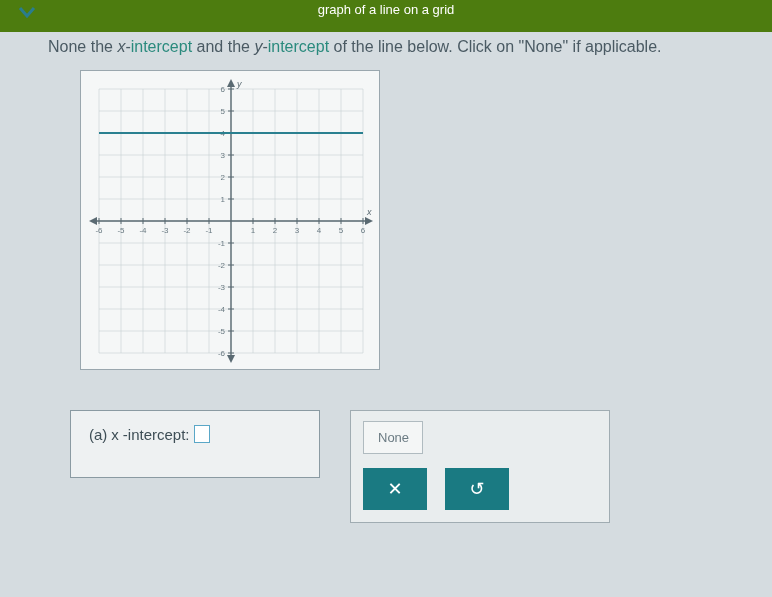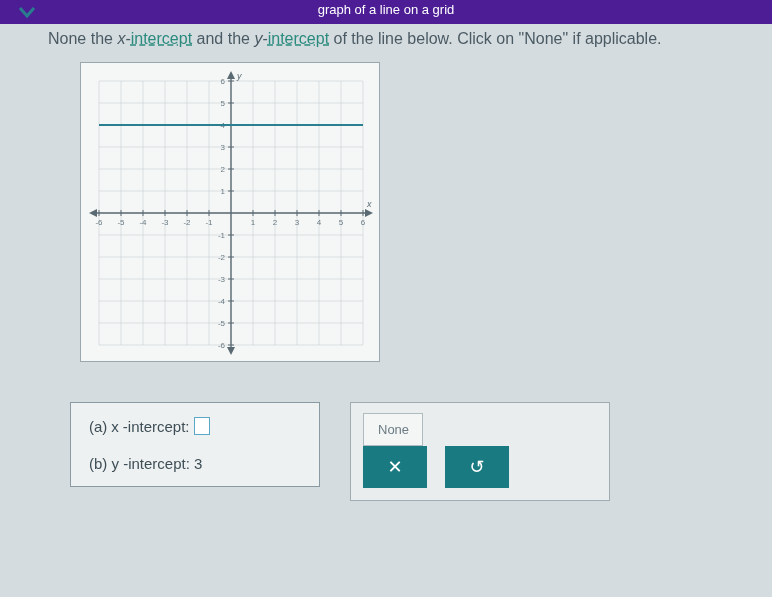"graph of a line on" .header-bar { background: #4c1d95 -> #4d7c0f; height: 24px -> 32px }
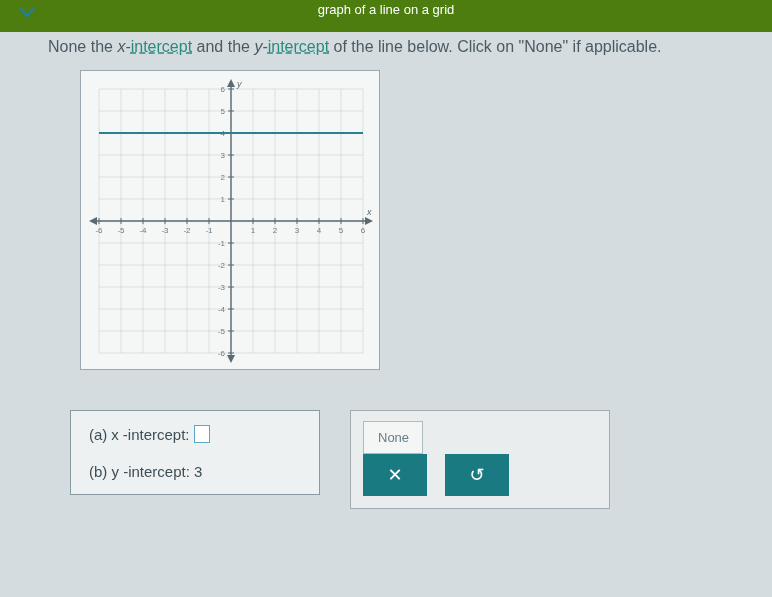"intercept" .question .link { text-decoration: underline -> none }
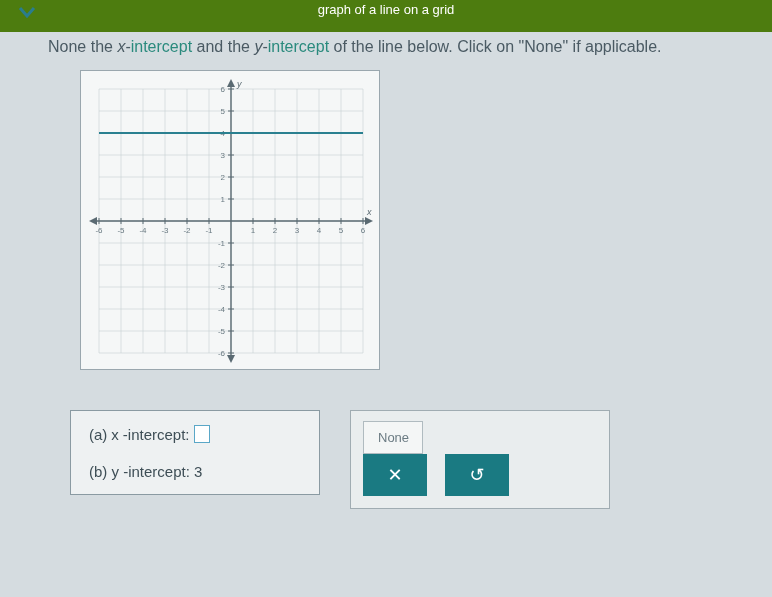"None" .none-btn { margin-bottom: none -> 14px }
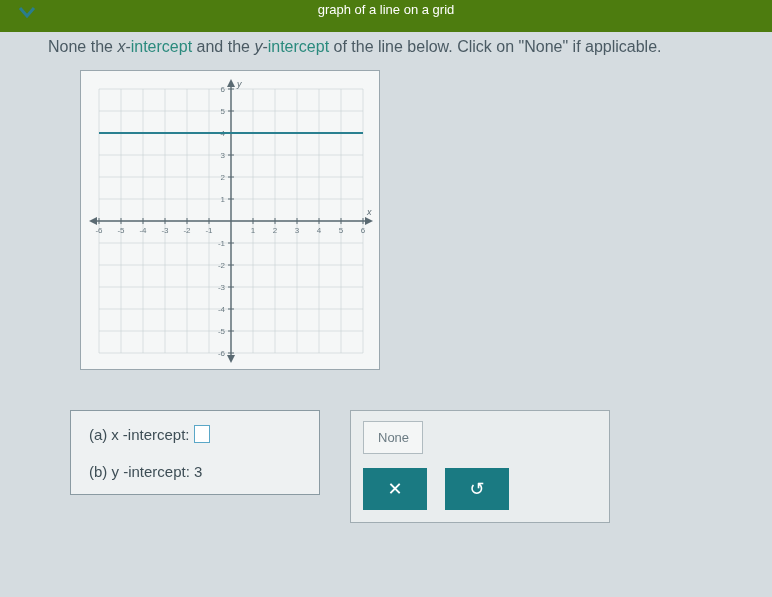"(b) y -intercept: 3" div { html: <div> <span>(b) </span> <span>y</span> <span>-intercept: </span> <span>3</span> </div> -> none }
